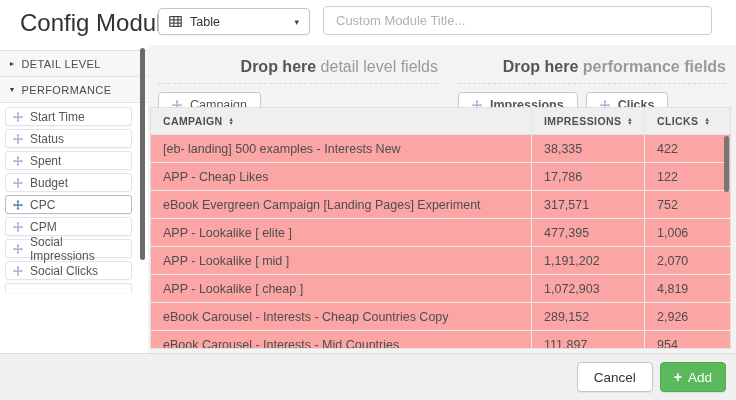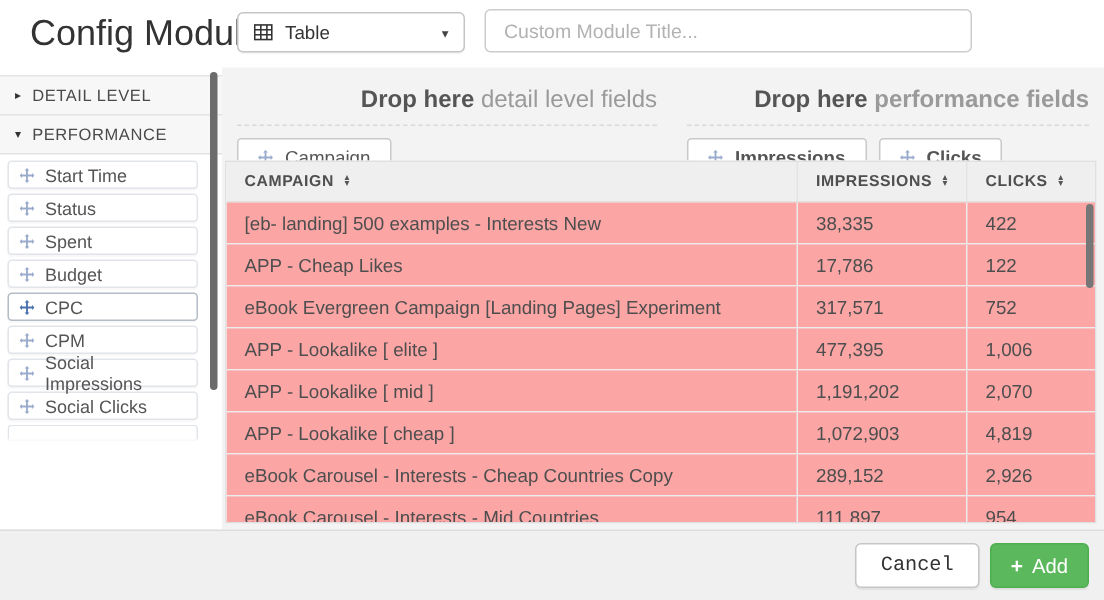"Custom Module Title..." .title-input { width: 325px -> 389px }
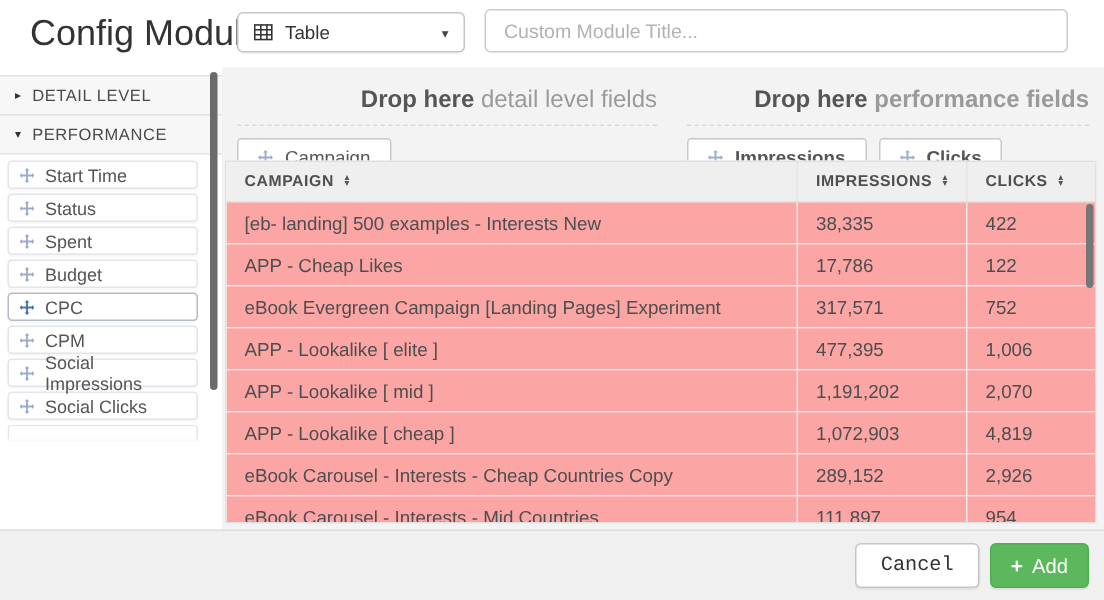"Cancel" .btn-cancel { font-family: Liberation Mono, monospace -> none }
